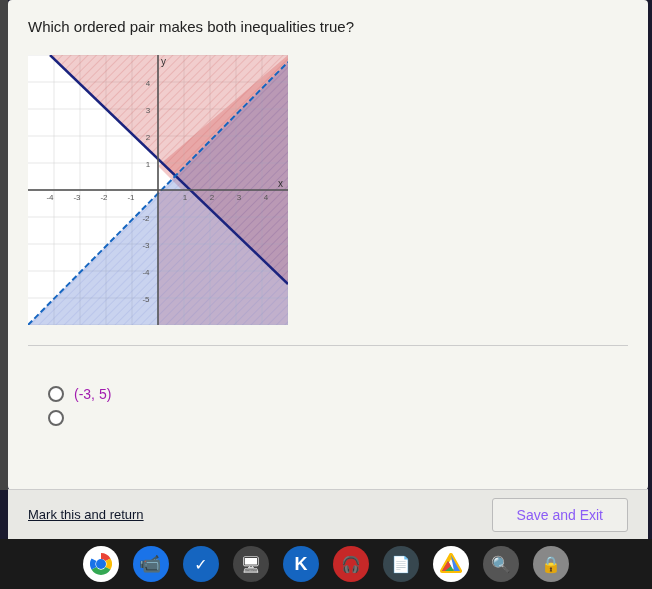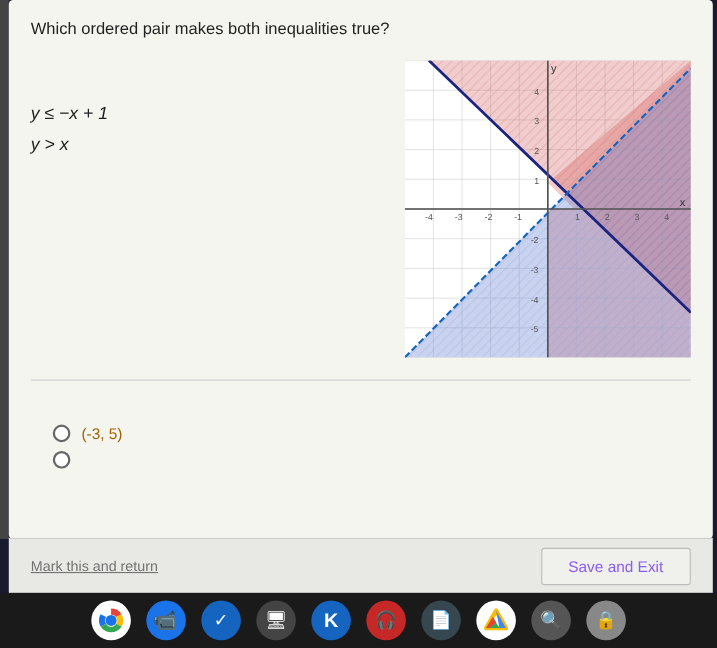"y ≤ −x + 1" div.inequalities { html: <div> <div>y ≤ −x + 1</div> <div>y &gt; x</div> </div> -> none }
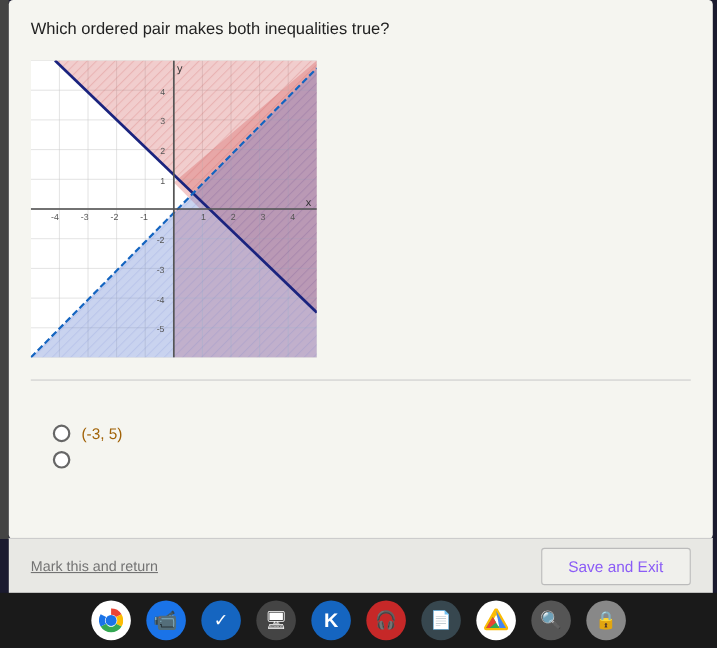"(-3, 5)" .answer-label { color: #a16207 -> #a21caf }
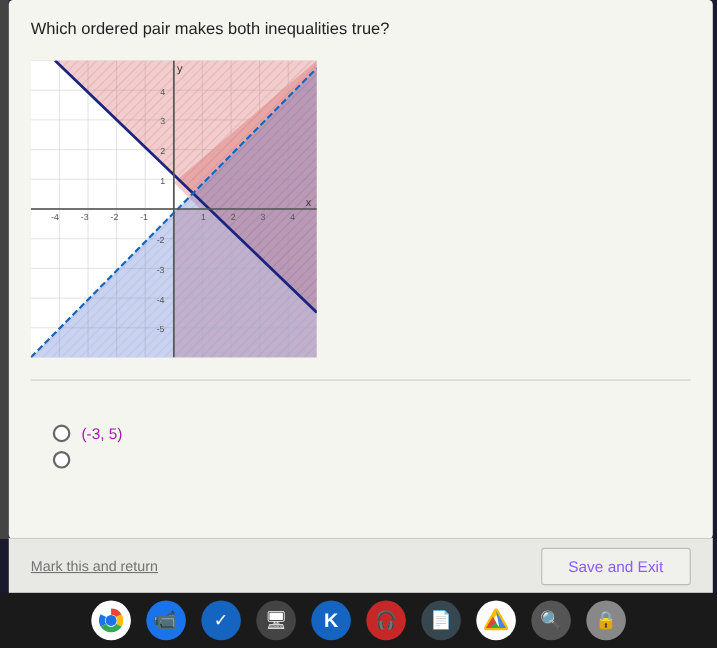"Mark this and return" .mark-return-link { color: #737373 -> #0f172a }
